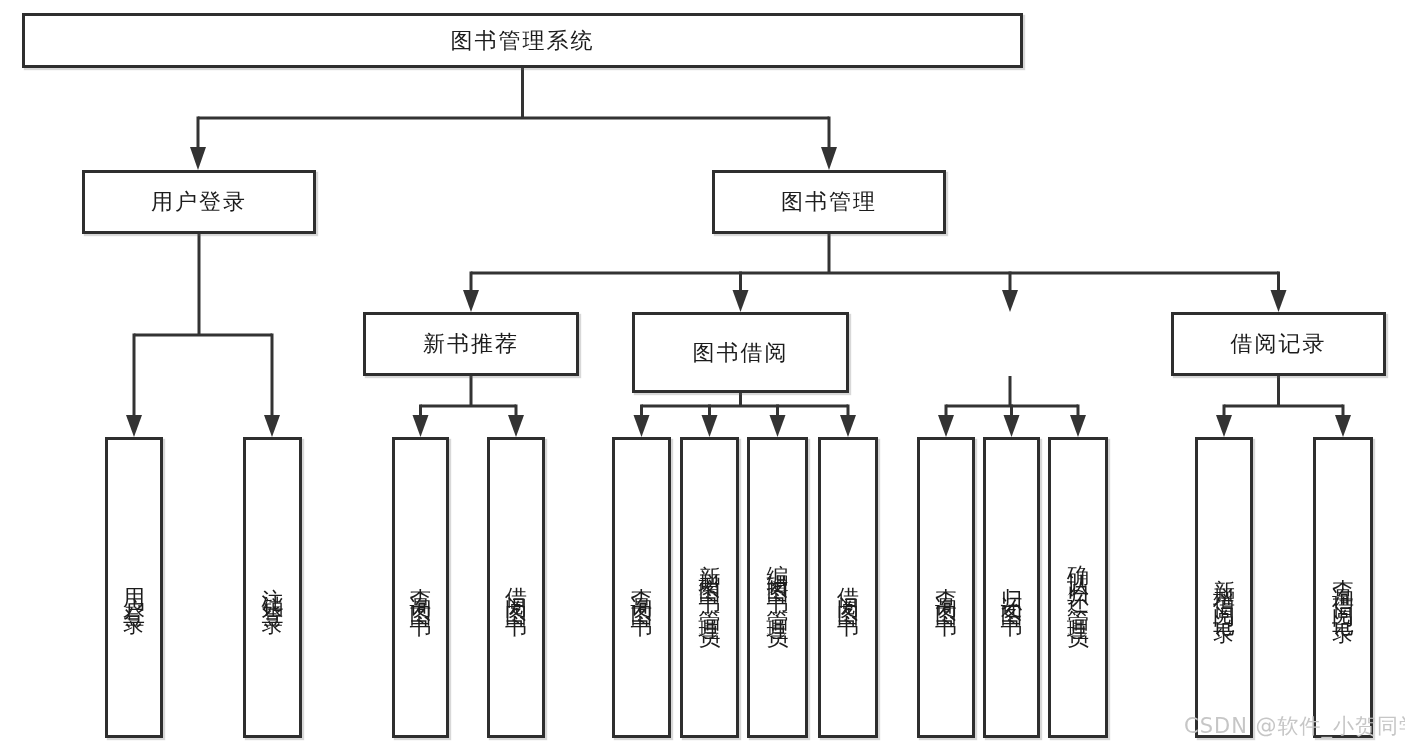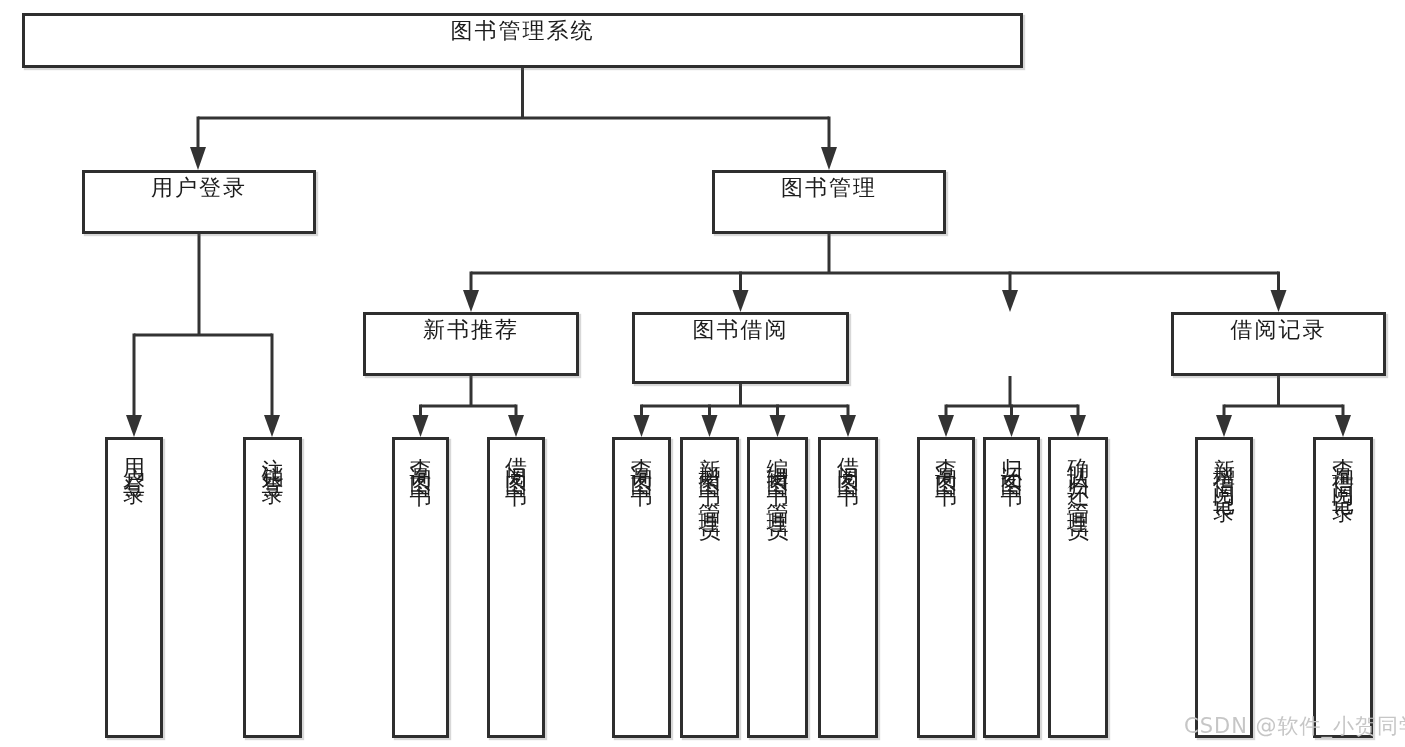"图书管理系统" .node { align-items: flex-start -> center }
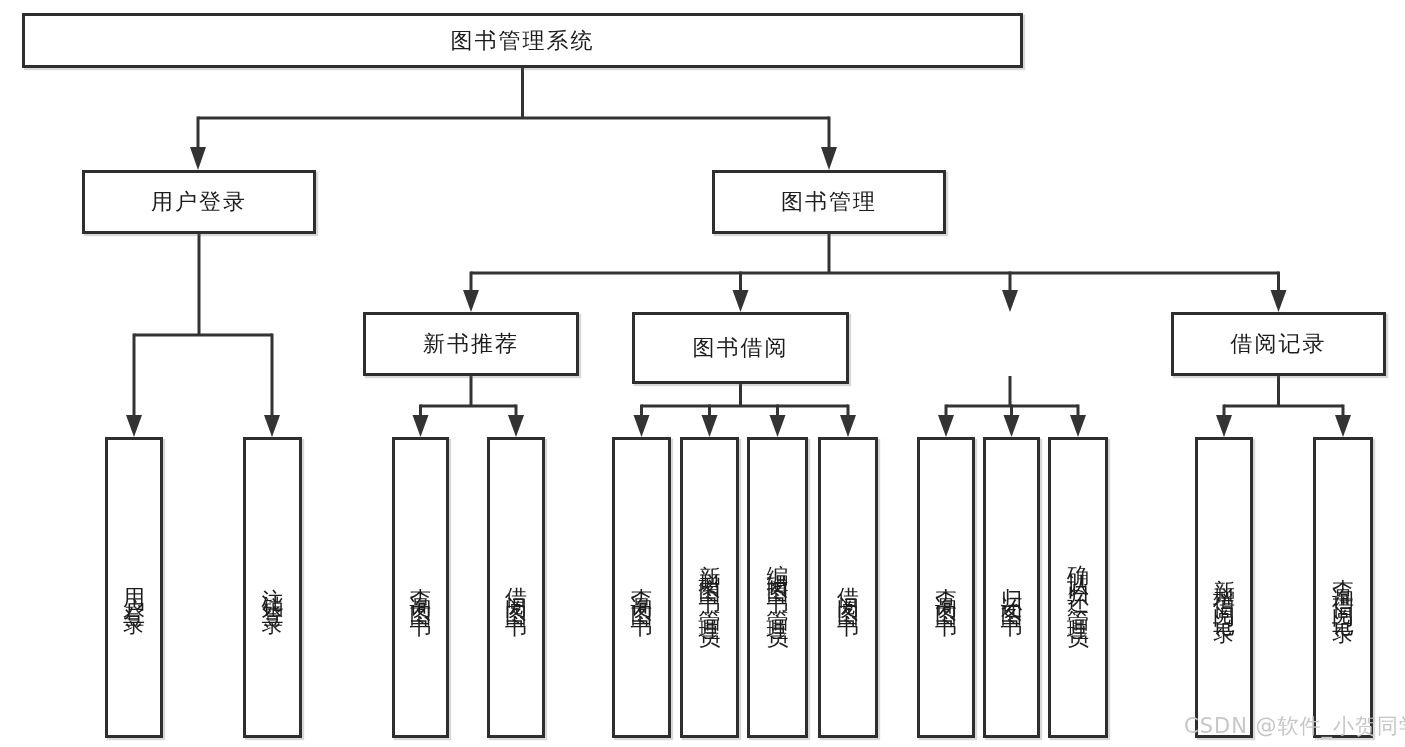"图书借阅" div.node { height: 72px -> 81px }
